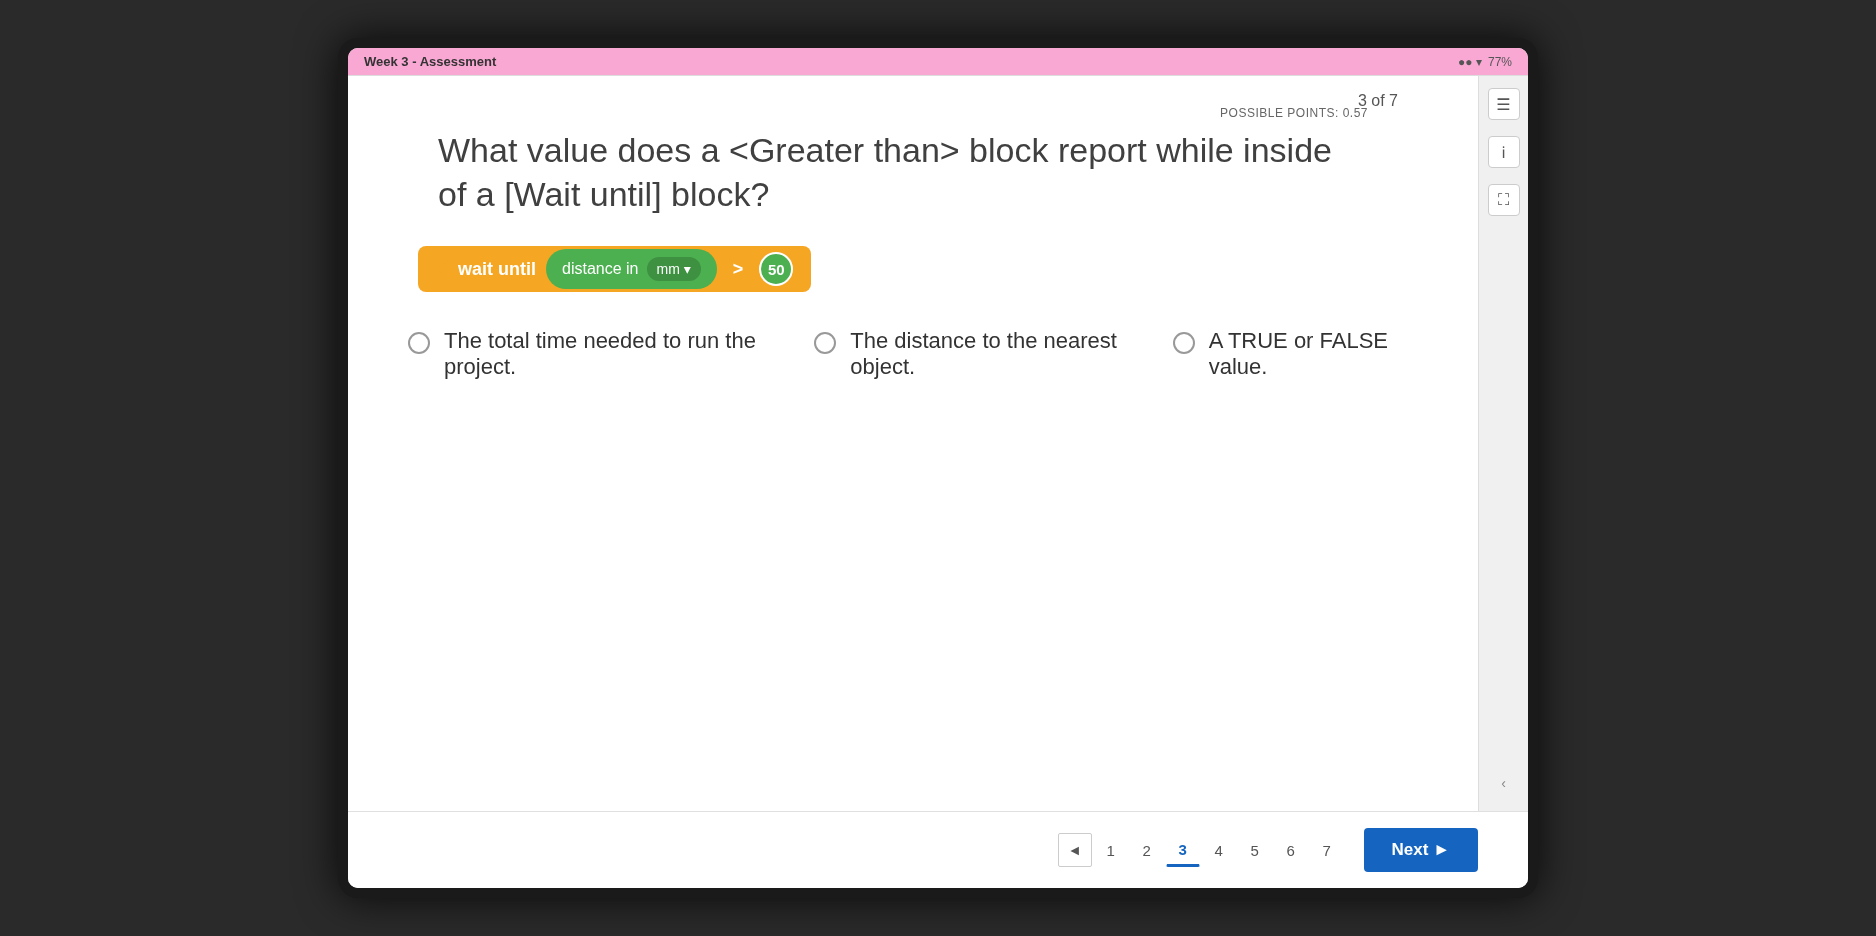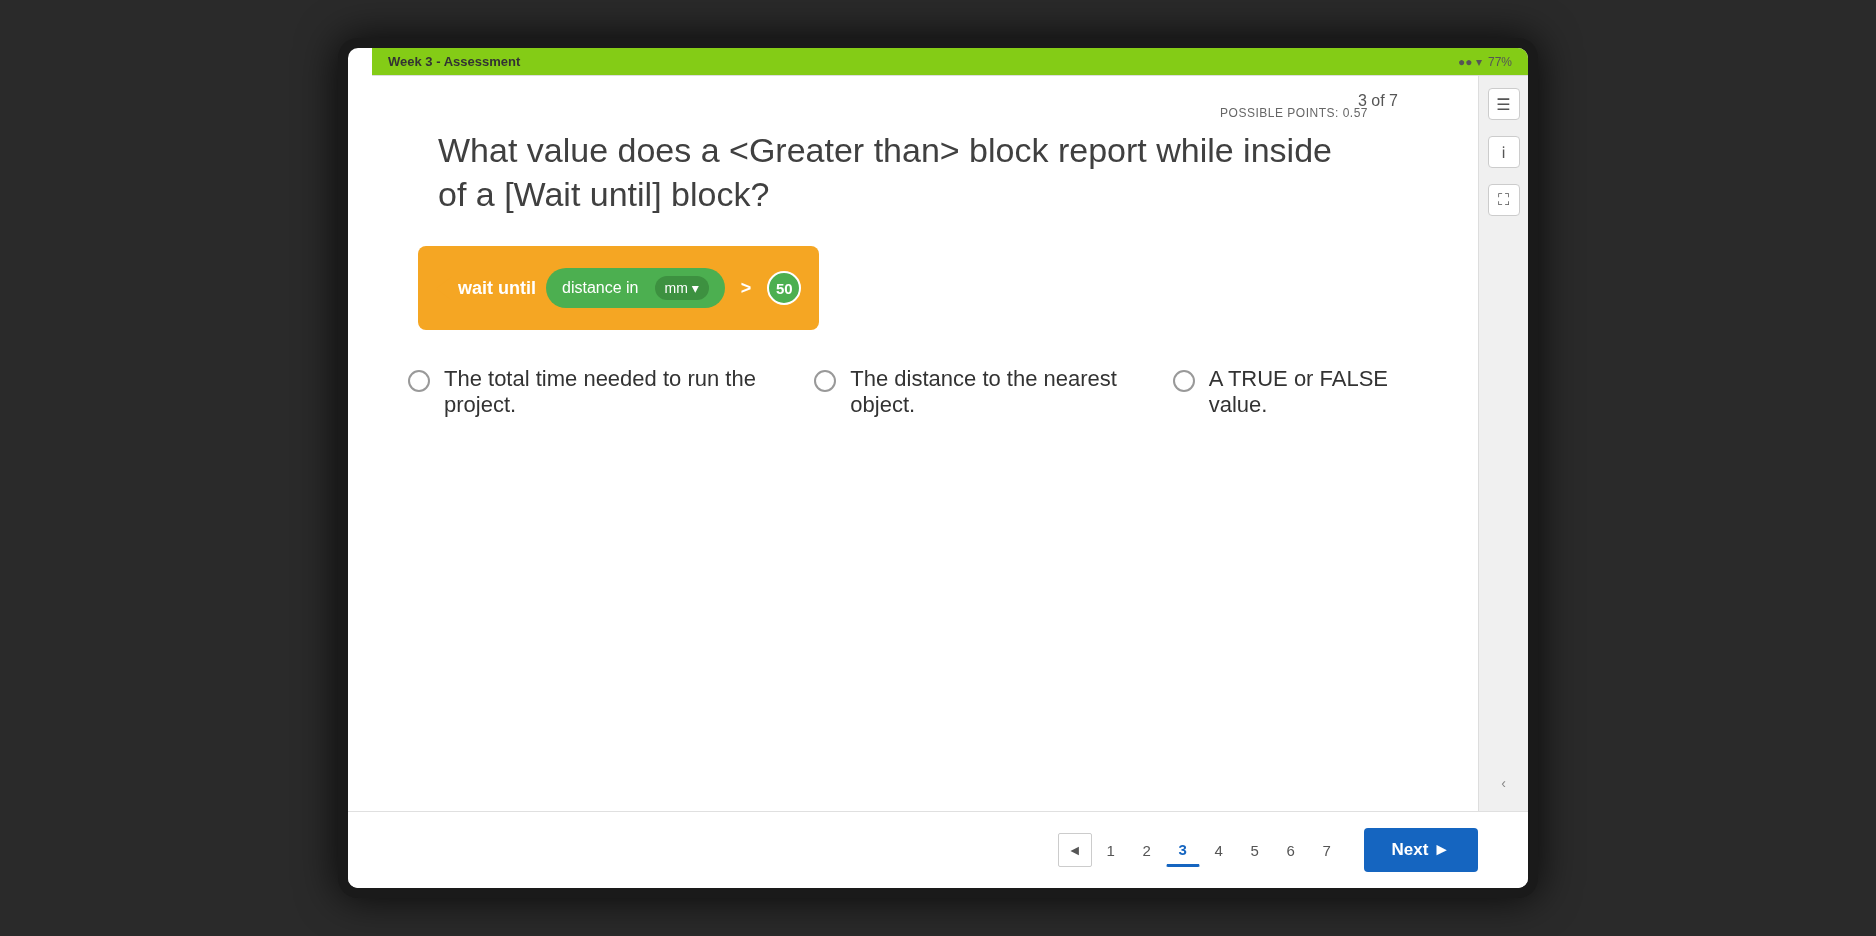"Week 3 - Assessment" .top-bar { background: #84cc16 -> #f9a8d4; margin-left: 24px -> none }
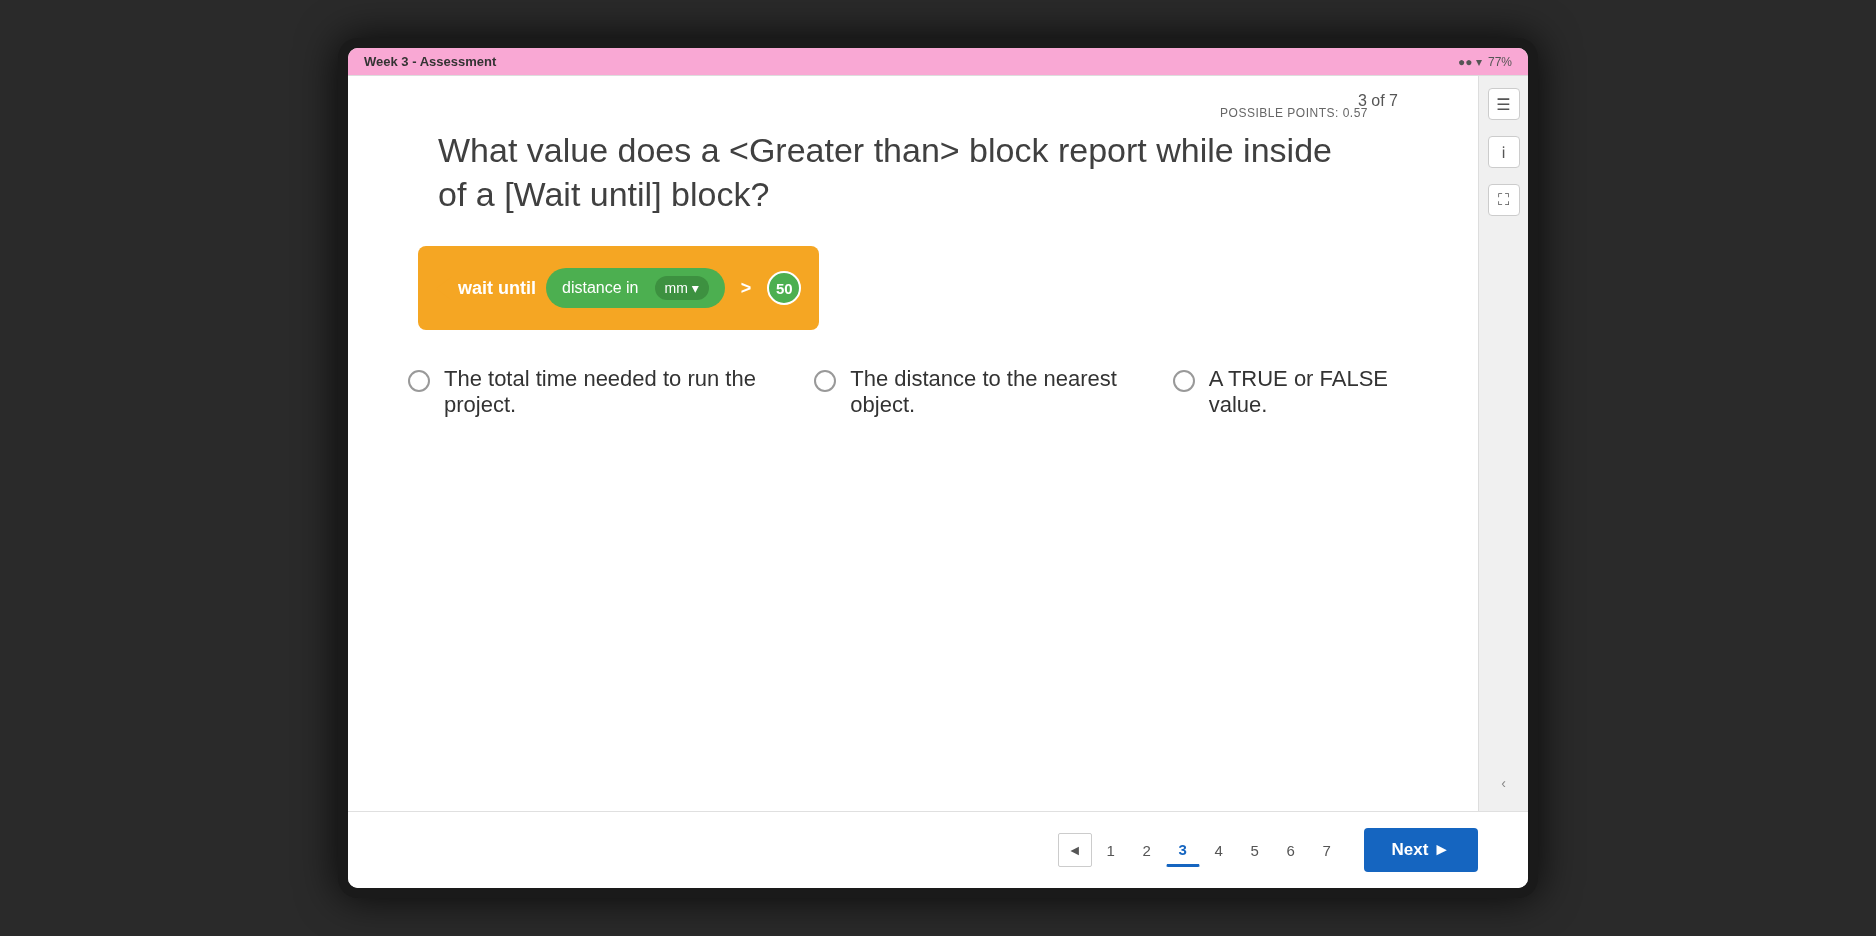"wait until" .wait-until-block { padding: 22px 18px -> 3px 18px }
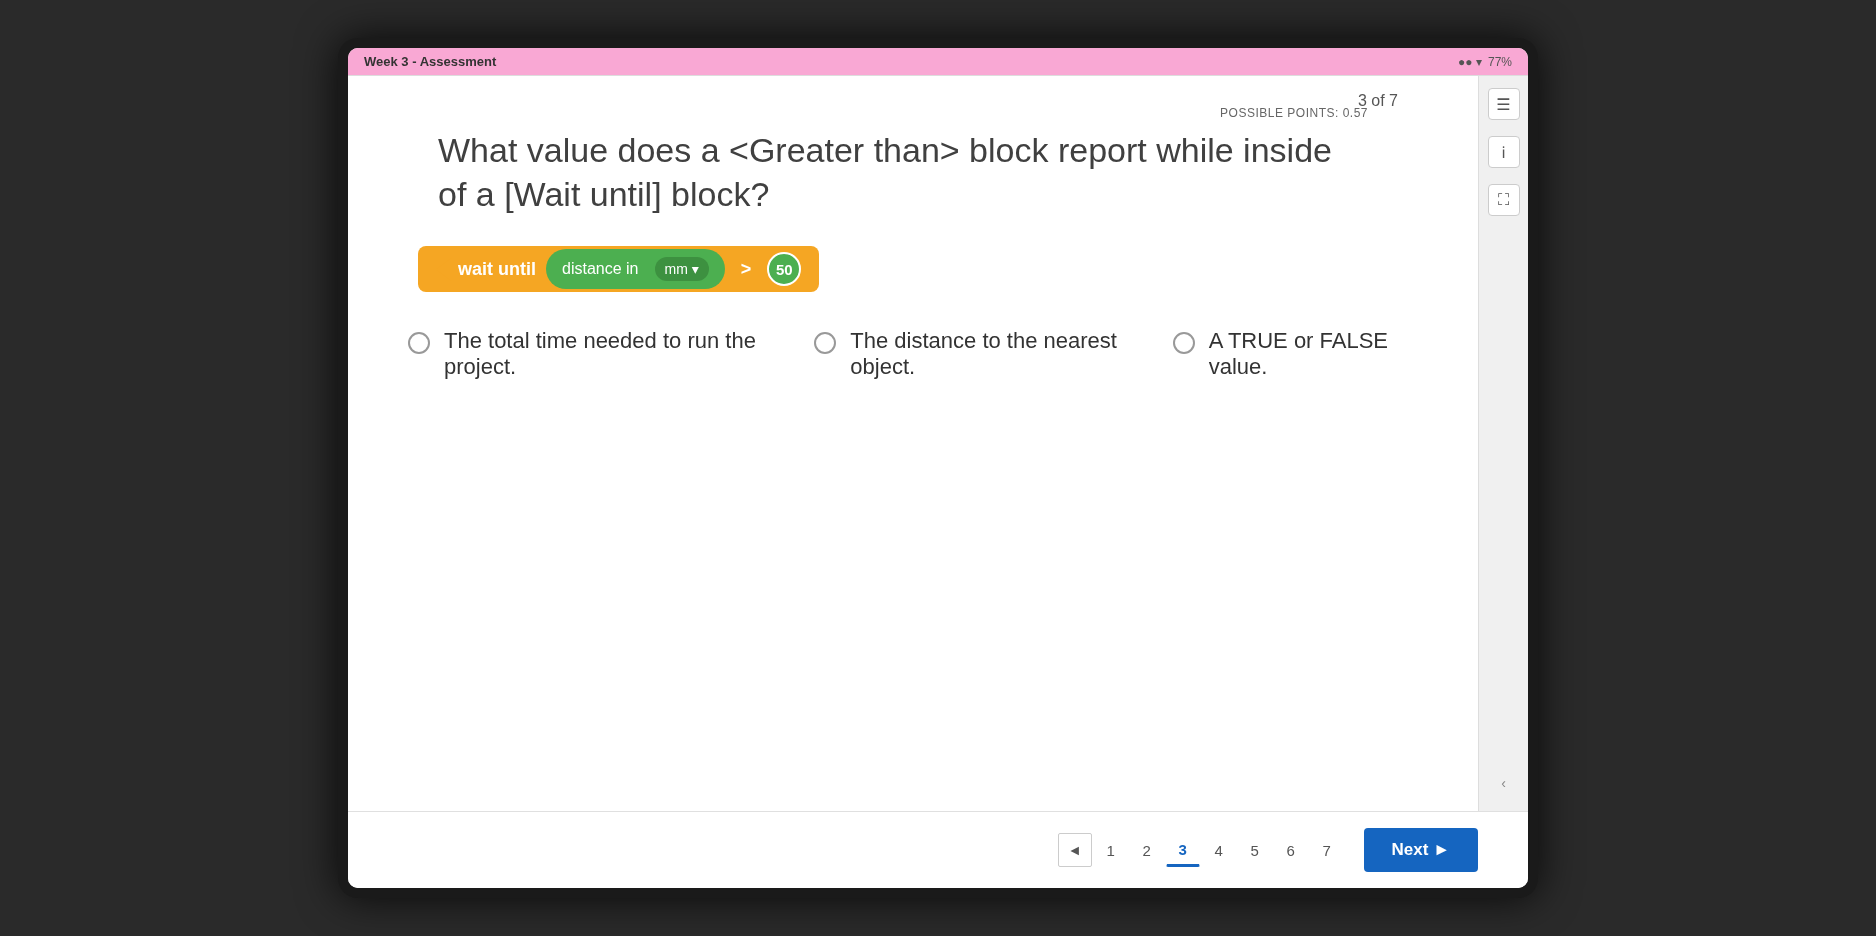"distance in" .inner-green-block { gap: 16px -> 8px }
